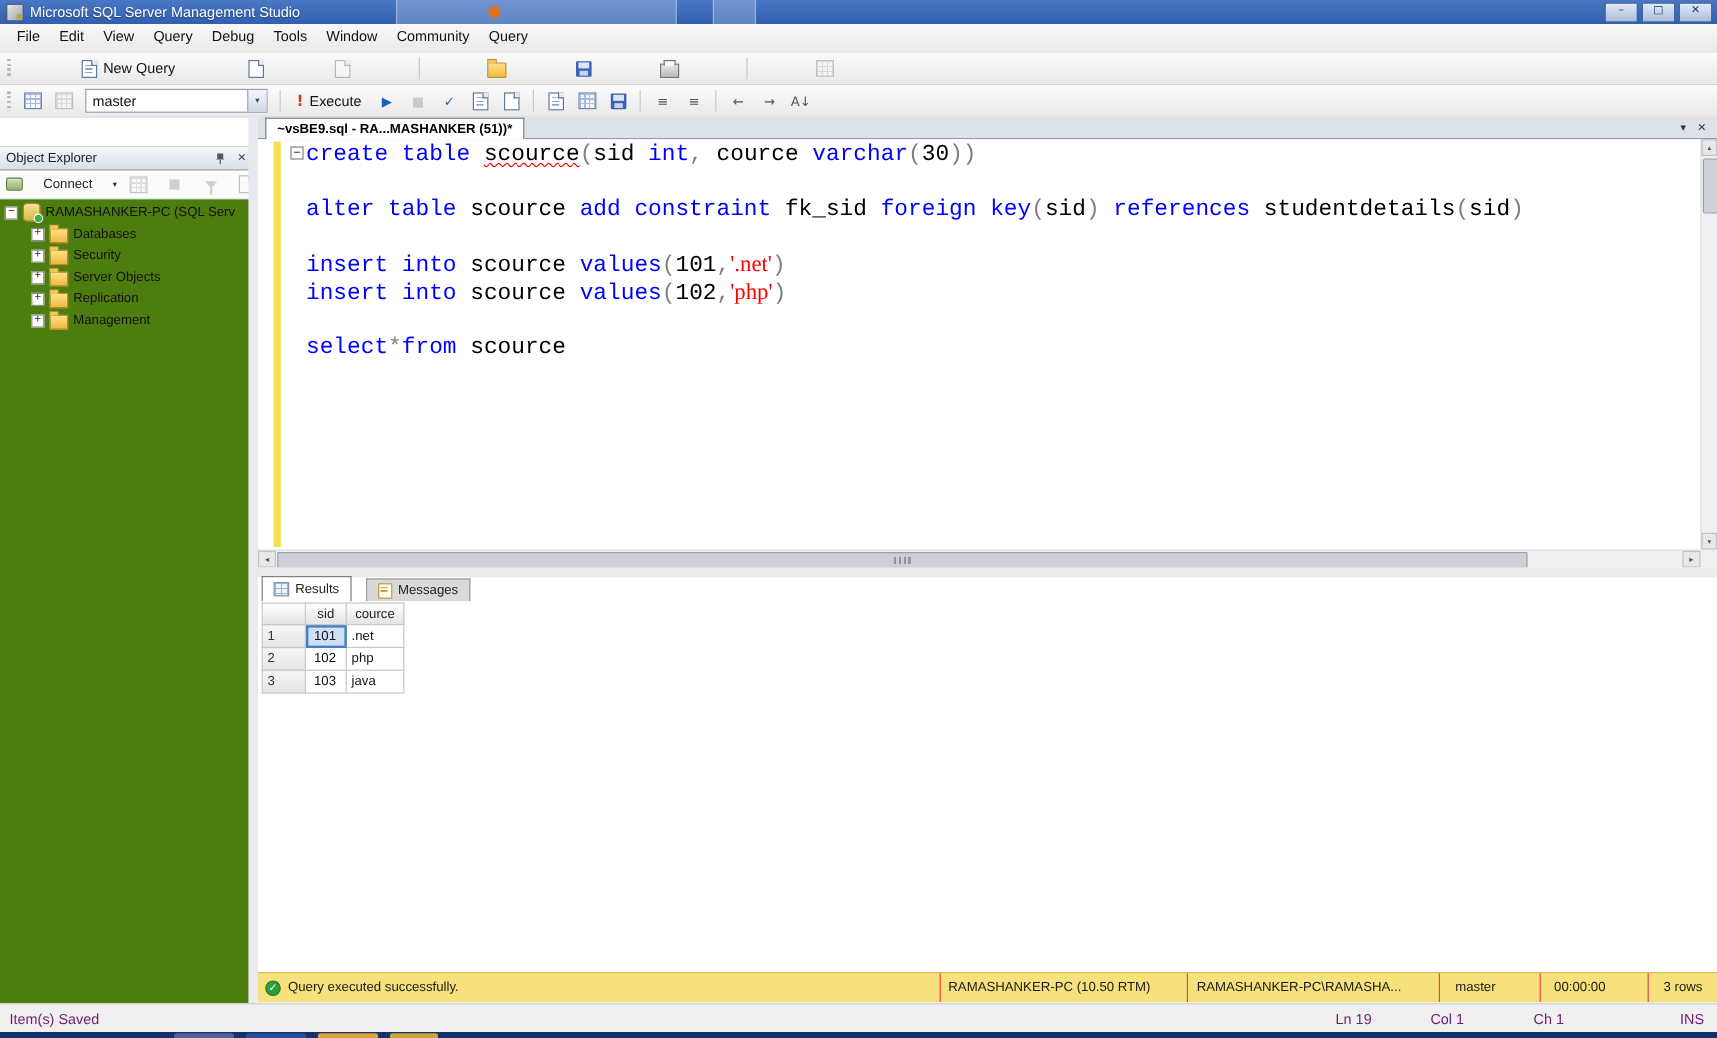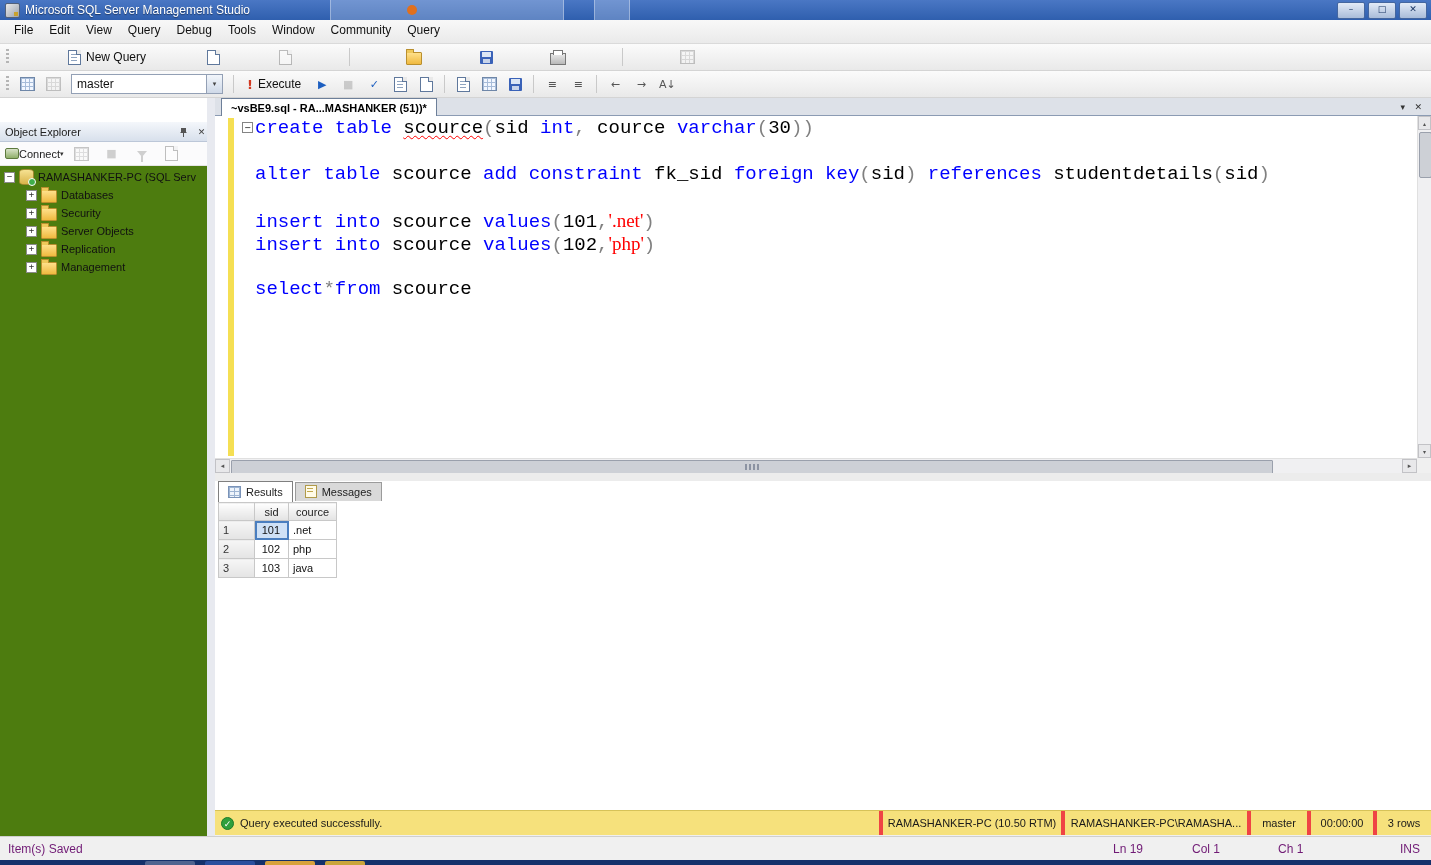"Connect" .connect-btn { gap: 0 -> 17px }
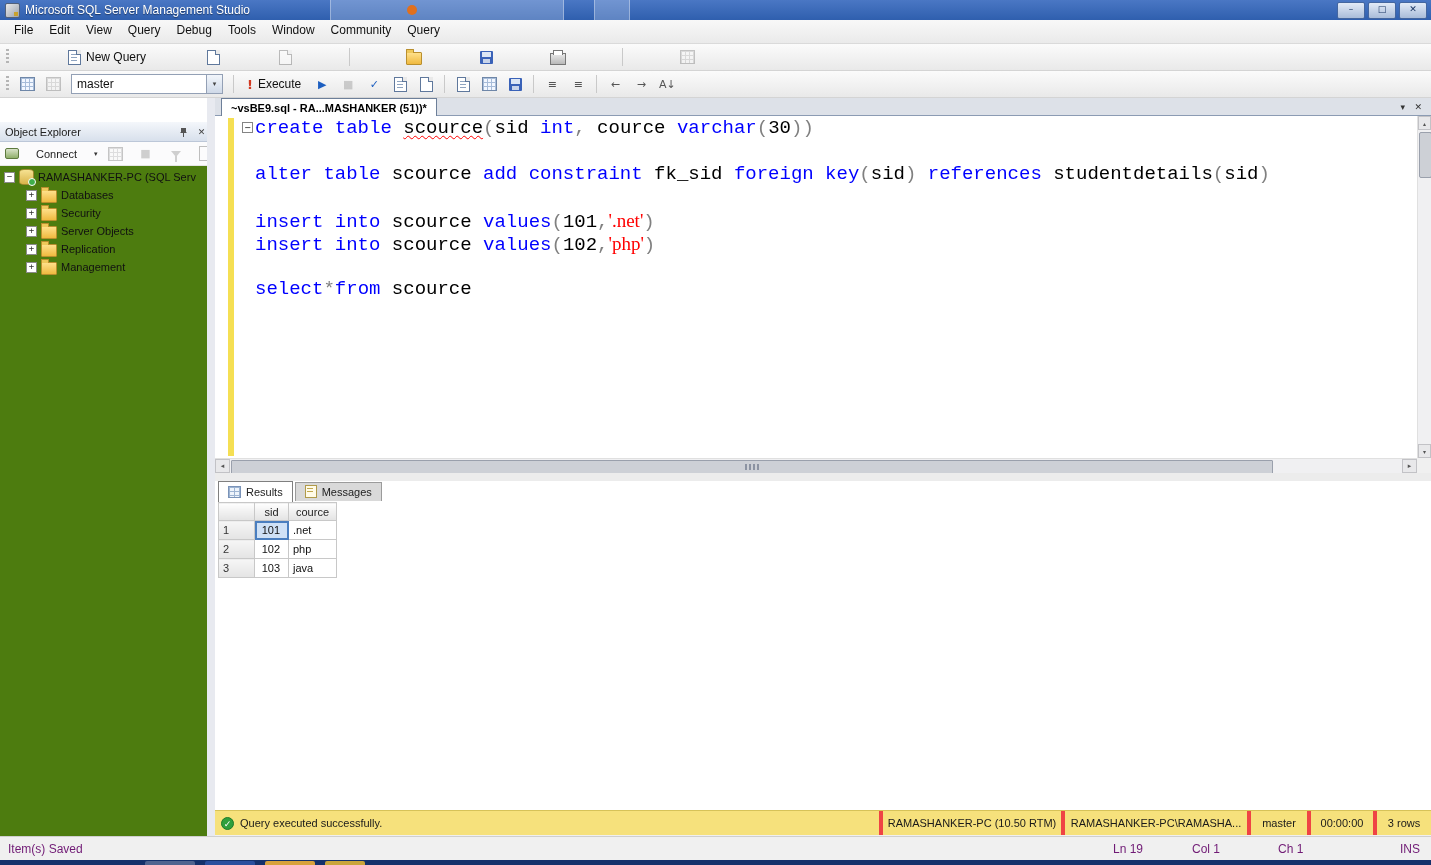"Results" .rtabs { align-items: center -> flex-end; gap: 2px -> 12px }
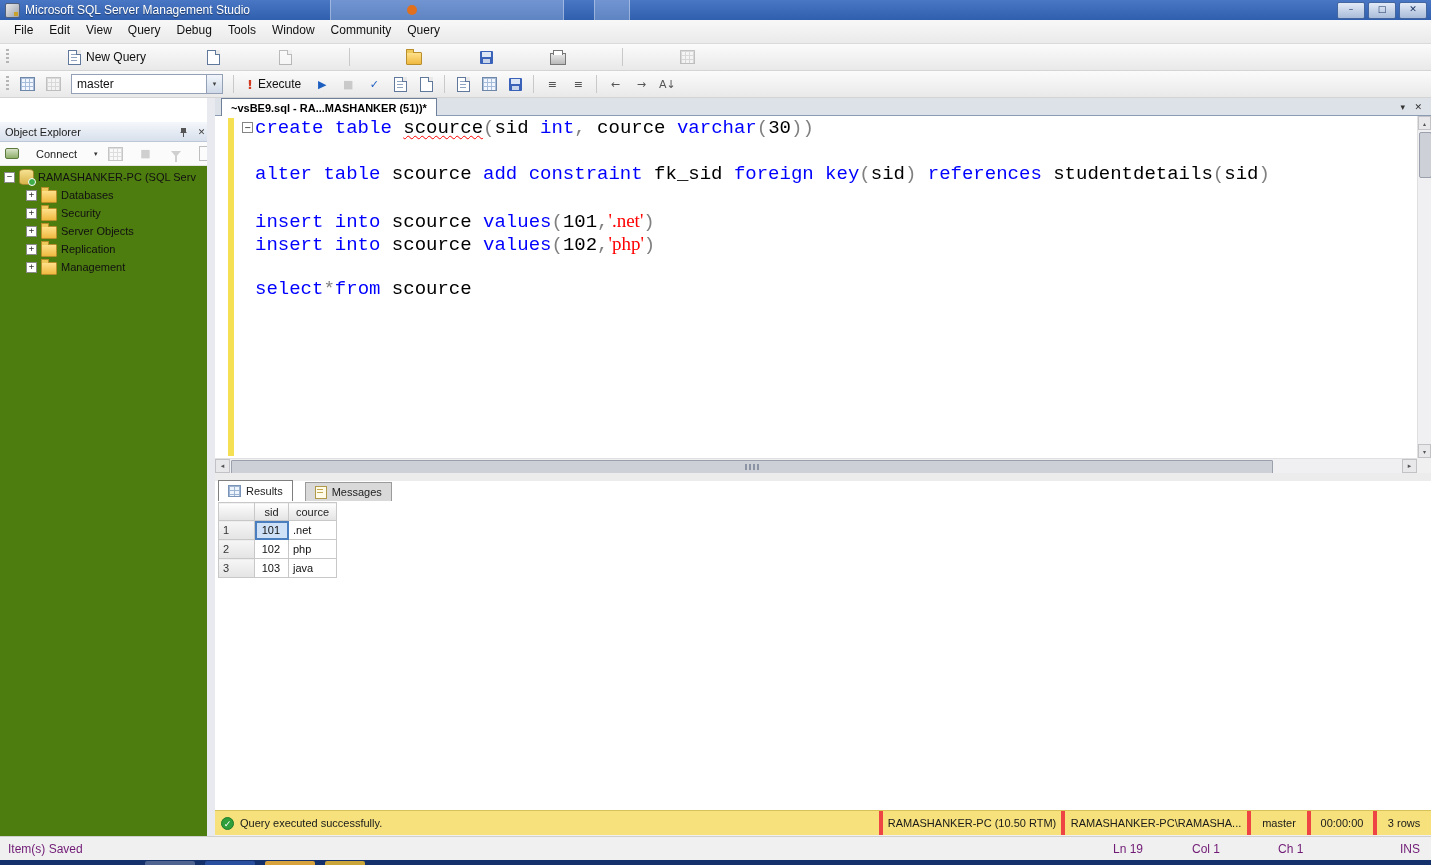"RAMASHANKER-PC (10.50 RTM)" .sseg { border-left: 4px solid #ef4444 -> 1px solid #ef4444; margin-left: none -> 24px }
